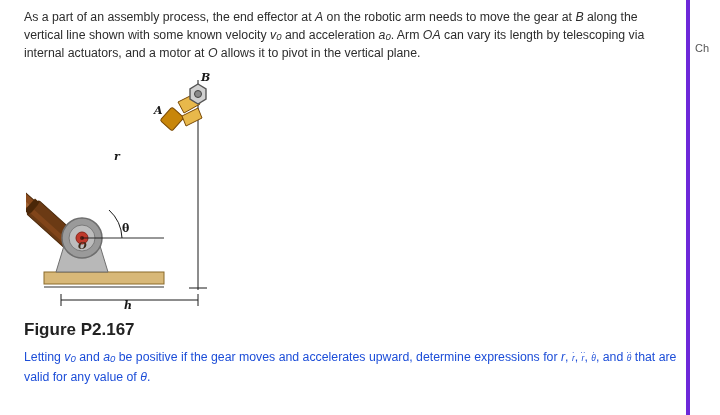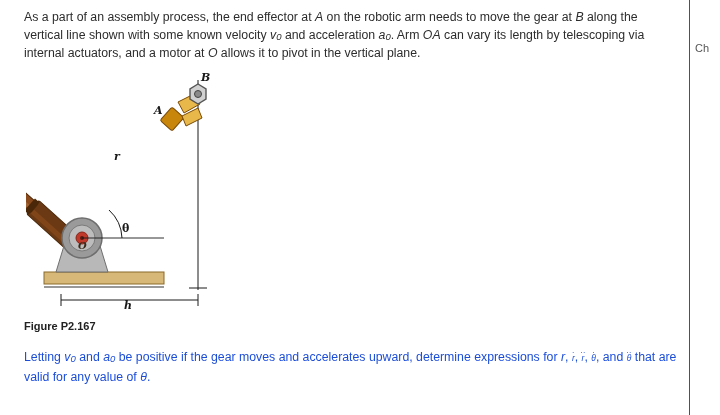"As a part of an" .panel { border-right: 1px solid #6d28d9 -> 4px solid #6d28d9 }
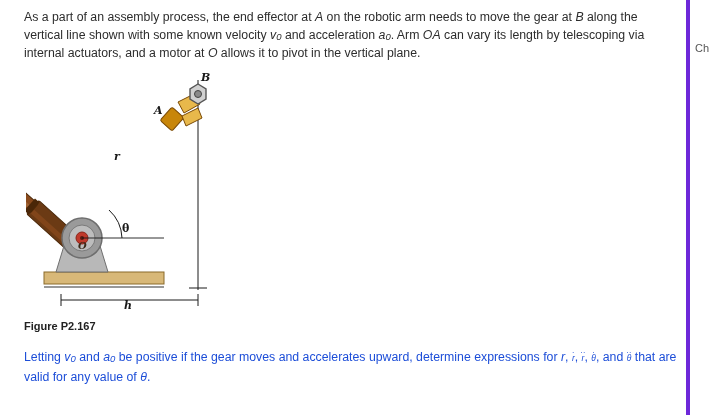"Figure P2.167" .caption { font-size: 11px -> 17px }
